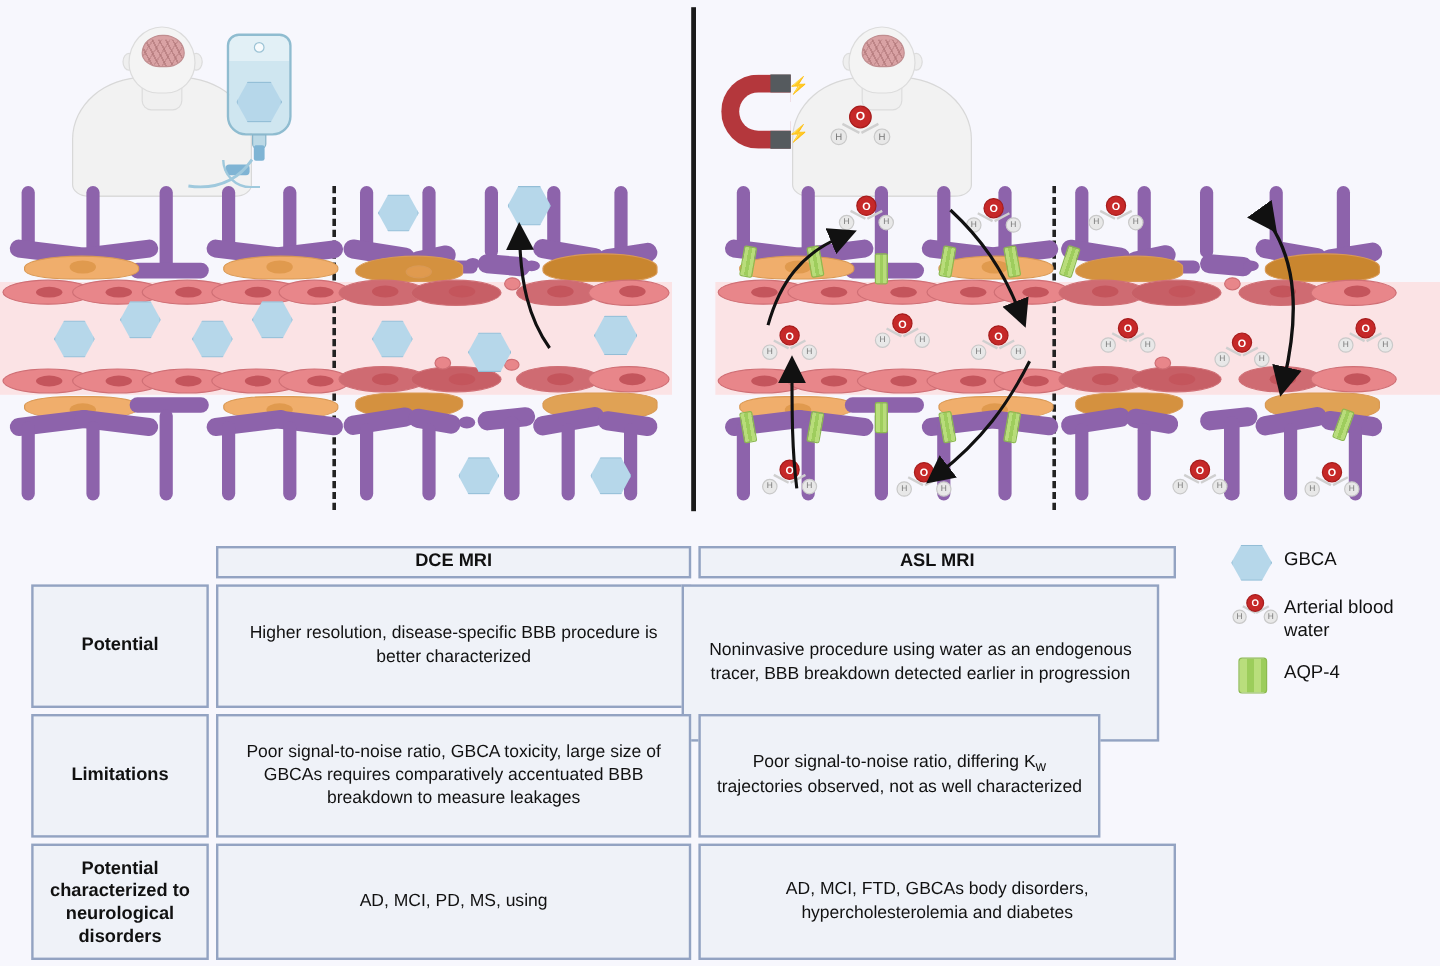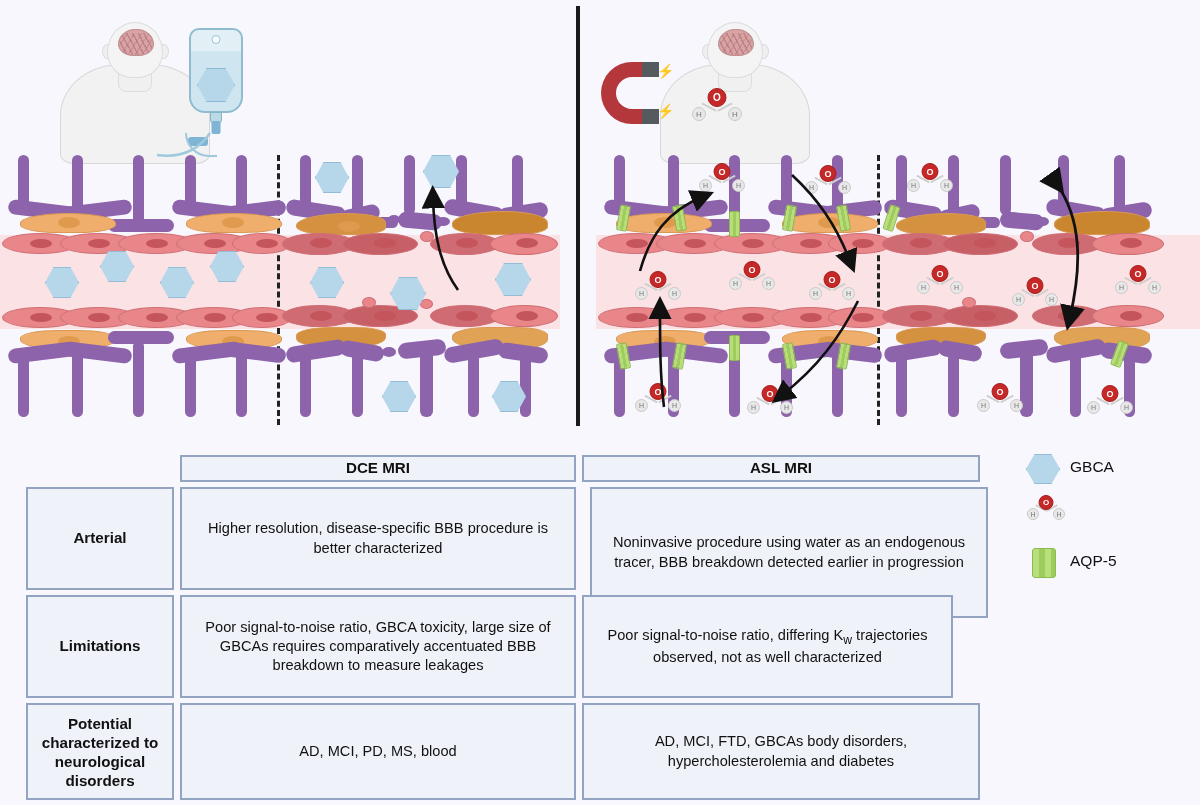"Arterial blood water" div.legend-label { html: none -> <div>Arterial blood water</div> }
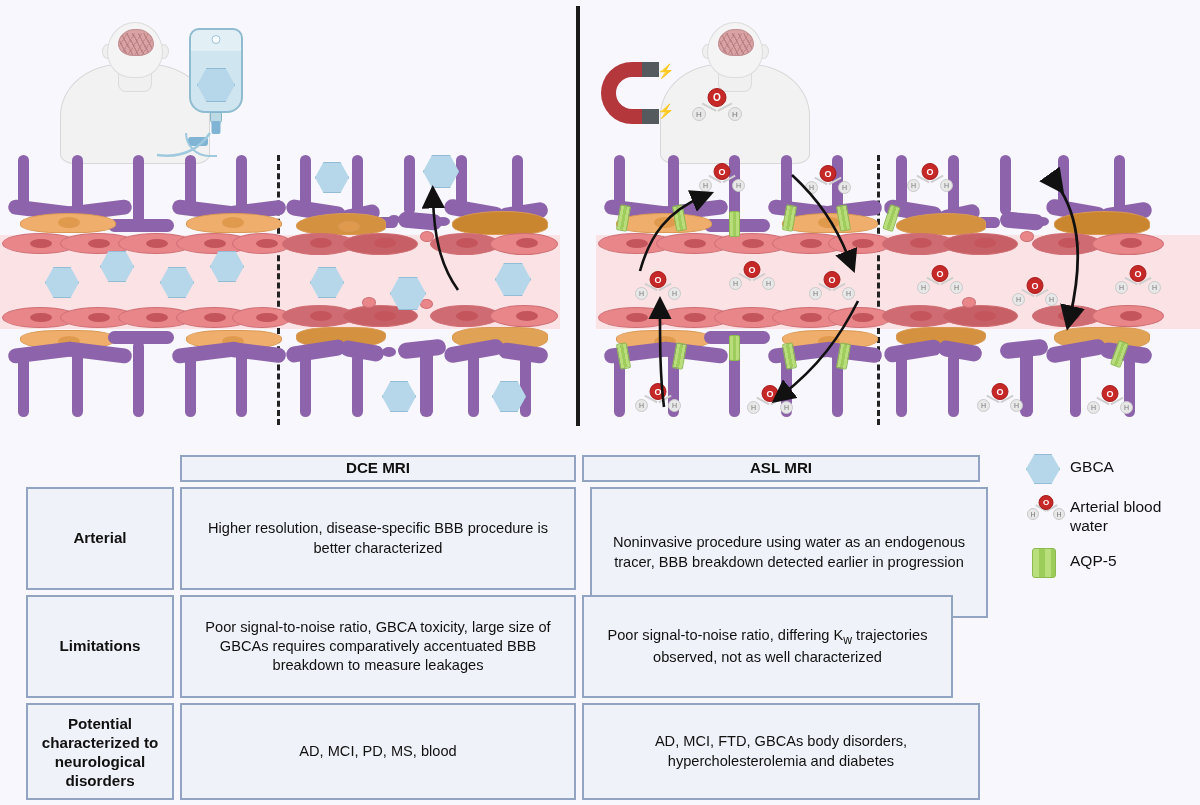"Arterial" div.cell { text: Arterial -> Potential }
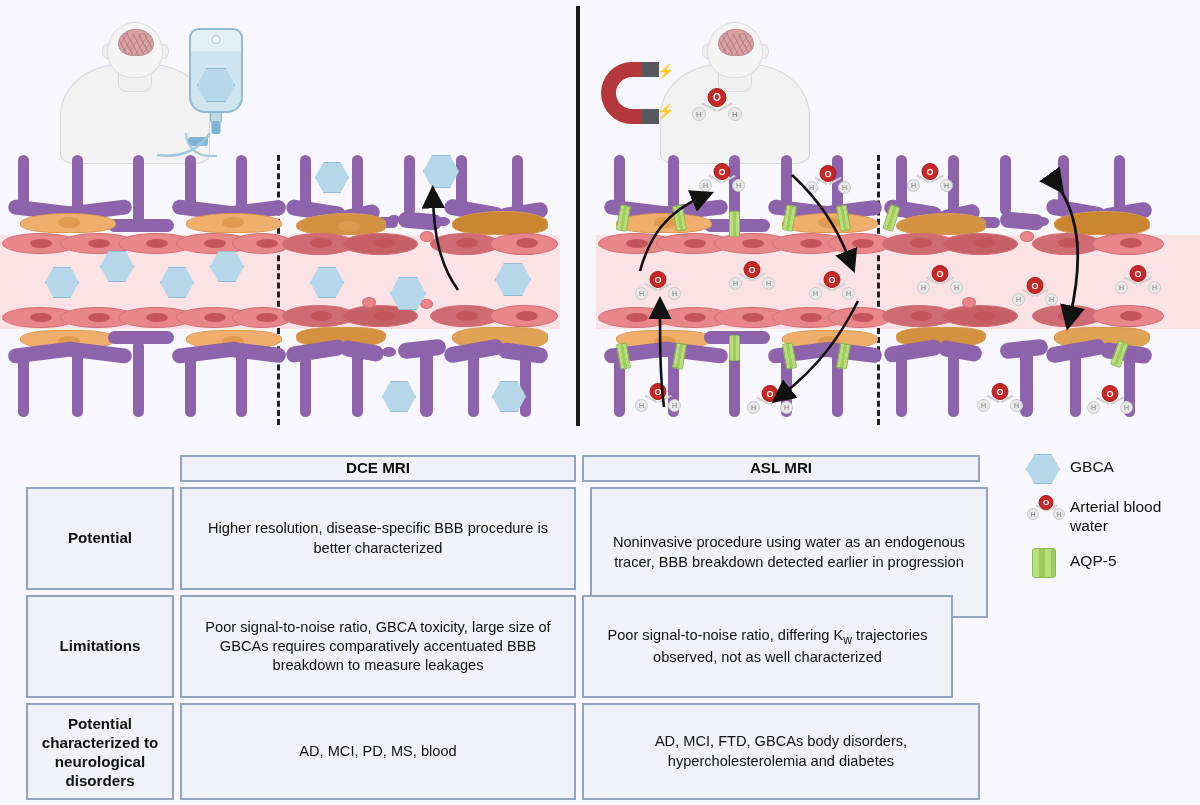"Noninvasive procedure using water as" div.cell { left: 564px -> 542px }
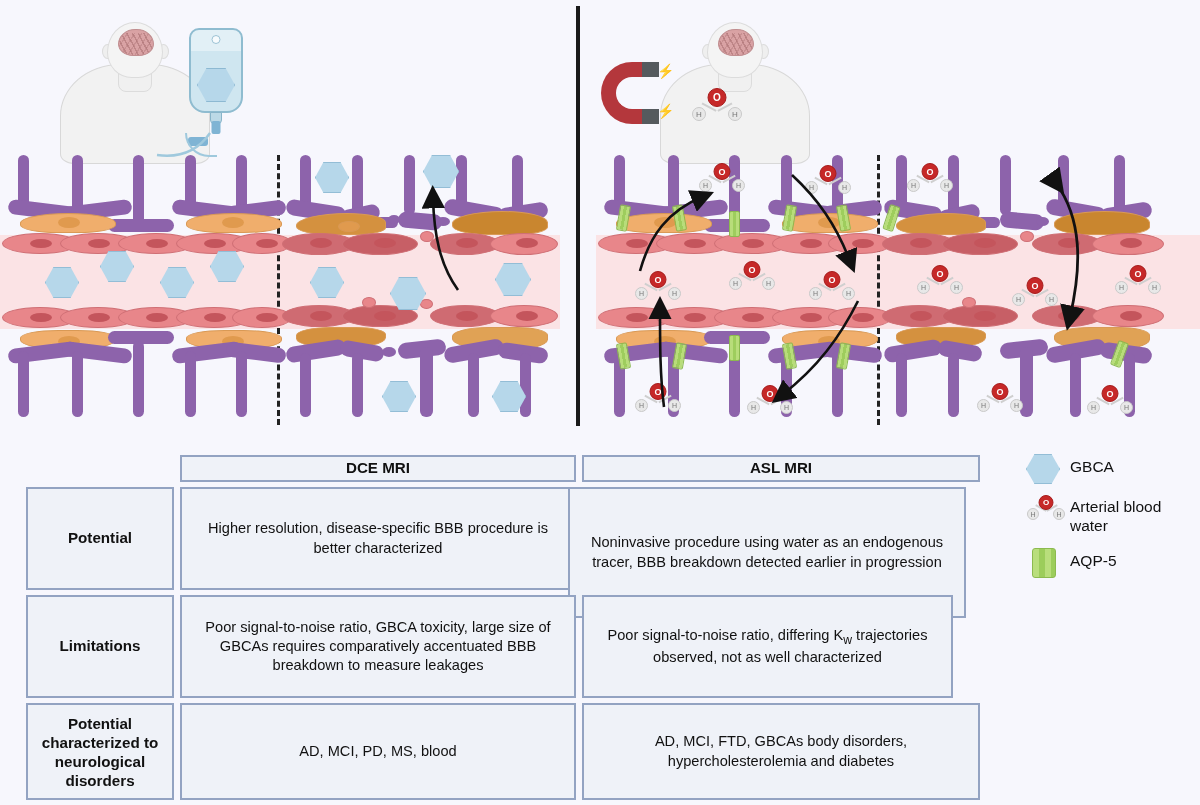"AQP-5" div.legend-label { text: AQP-5 -> AQP-4 }
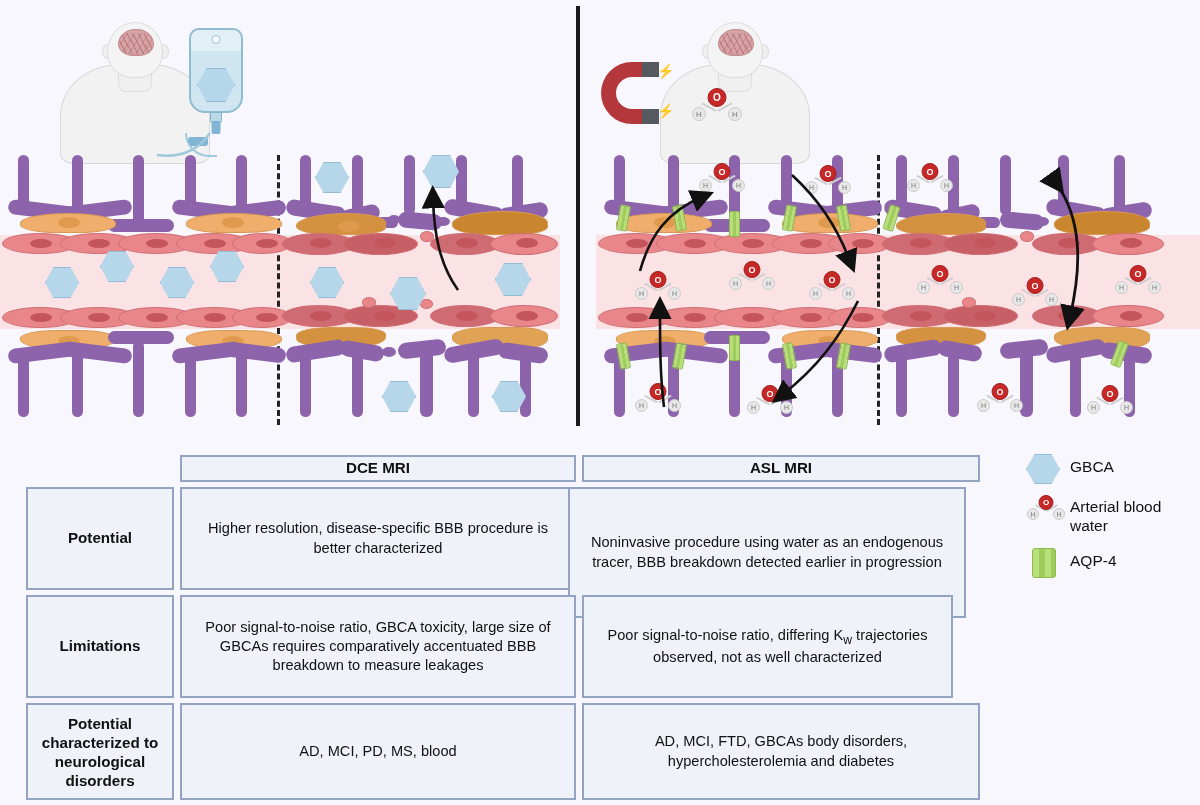"Poor signal-to-noise ratio, differing Kw" div.cell { width: 371px -> 335px }
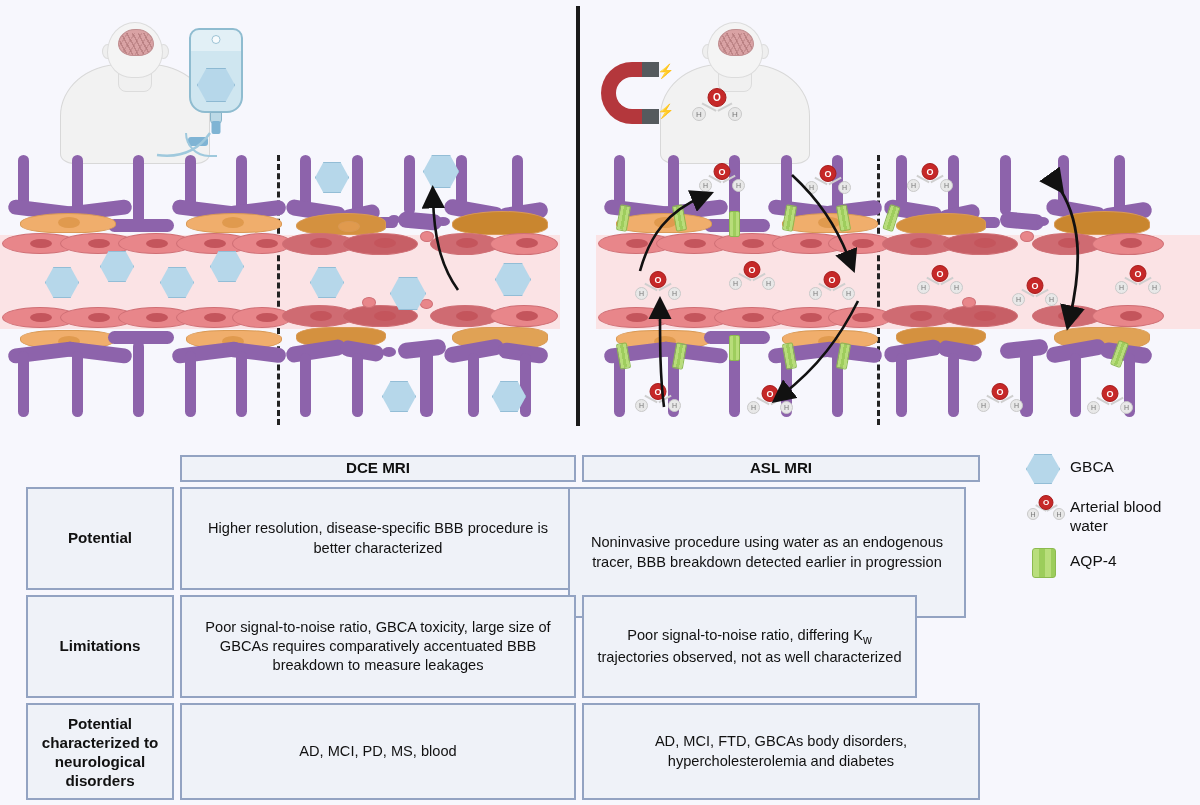"AD, MCI, PD, MS, blood" div.cell { text: blood -> using }
